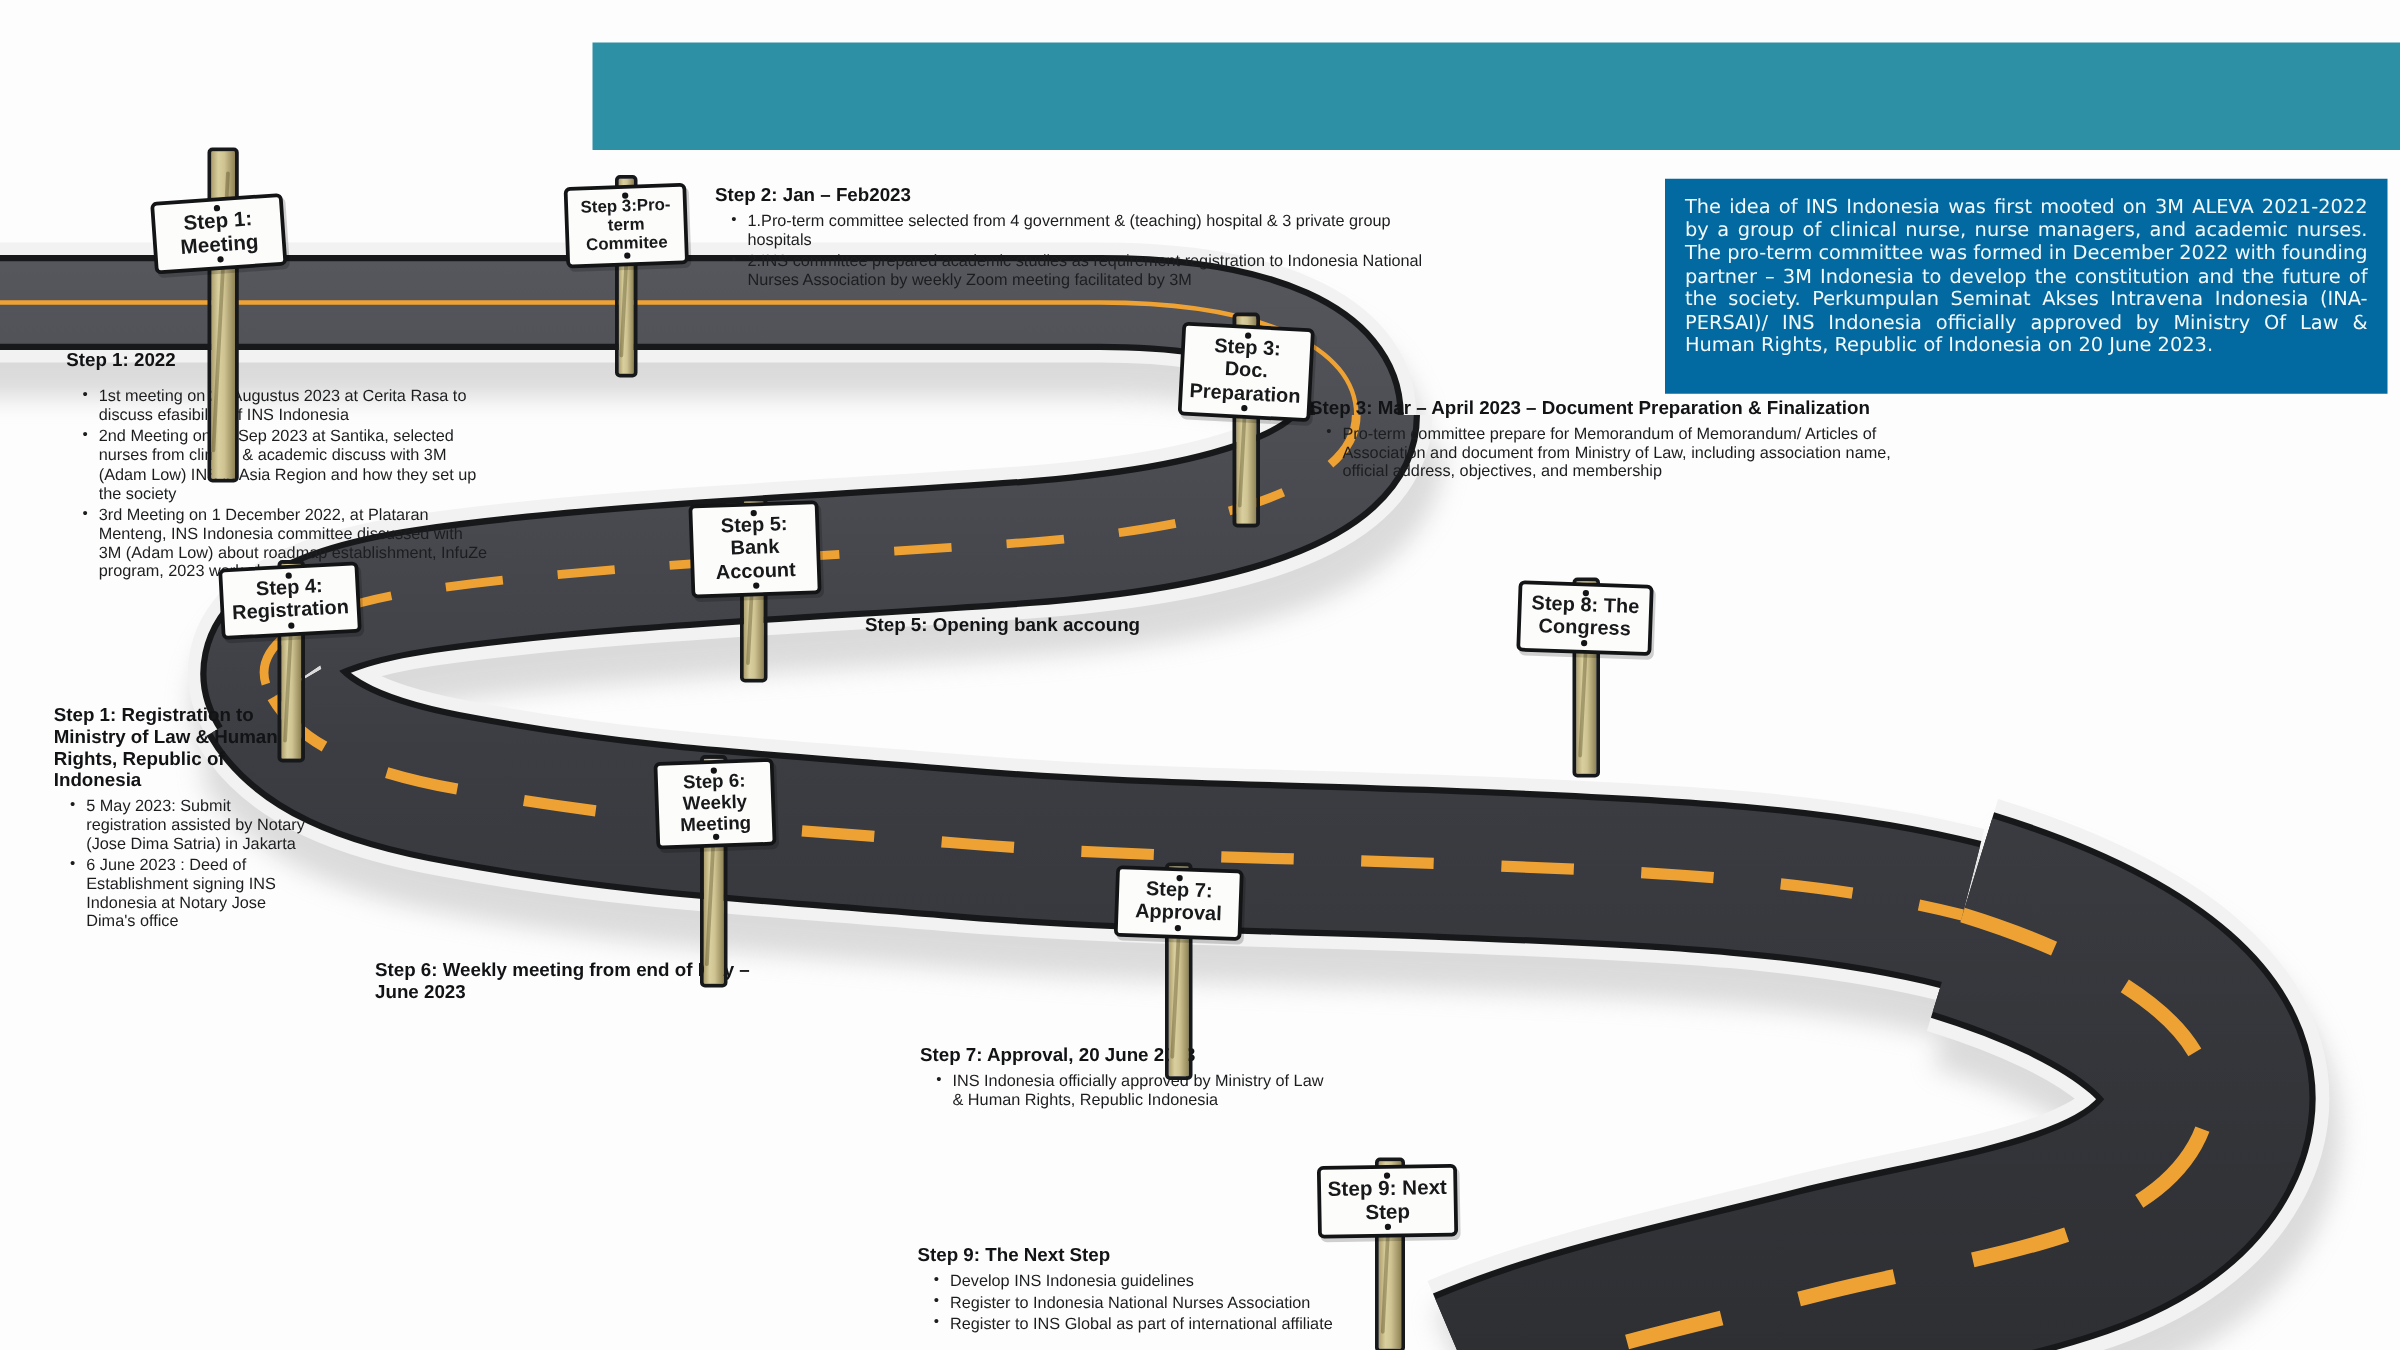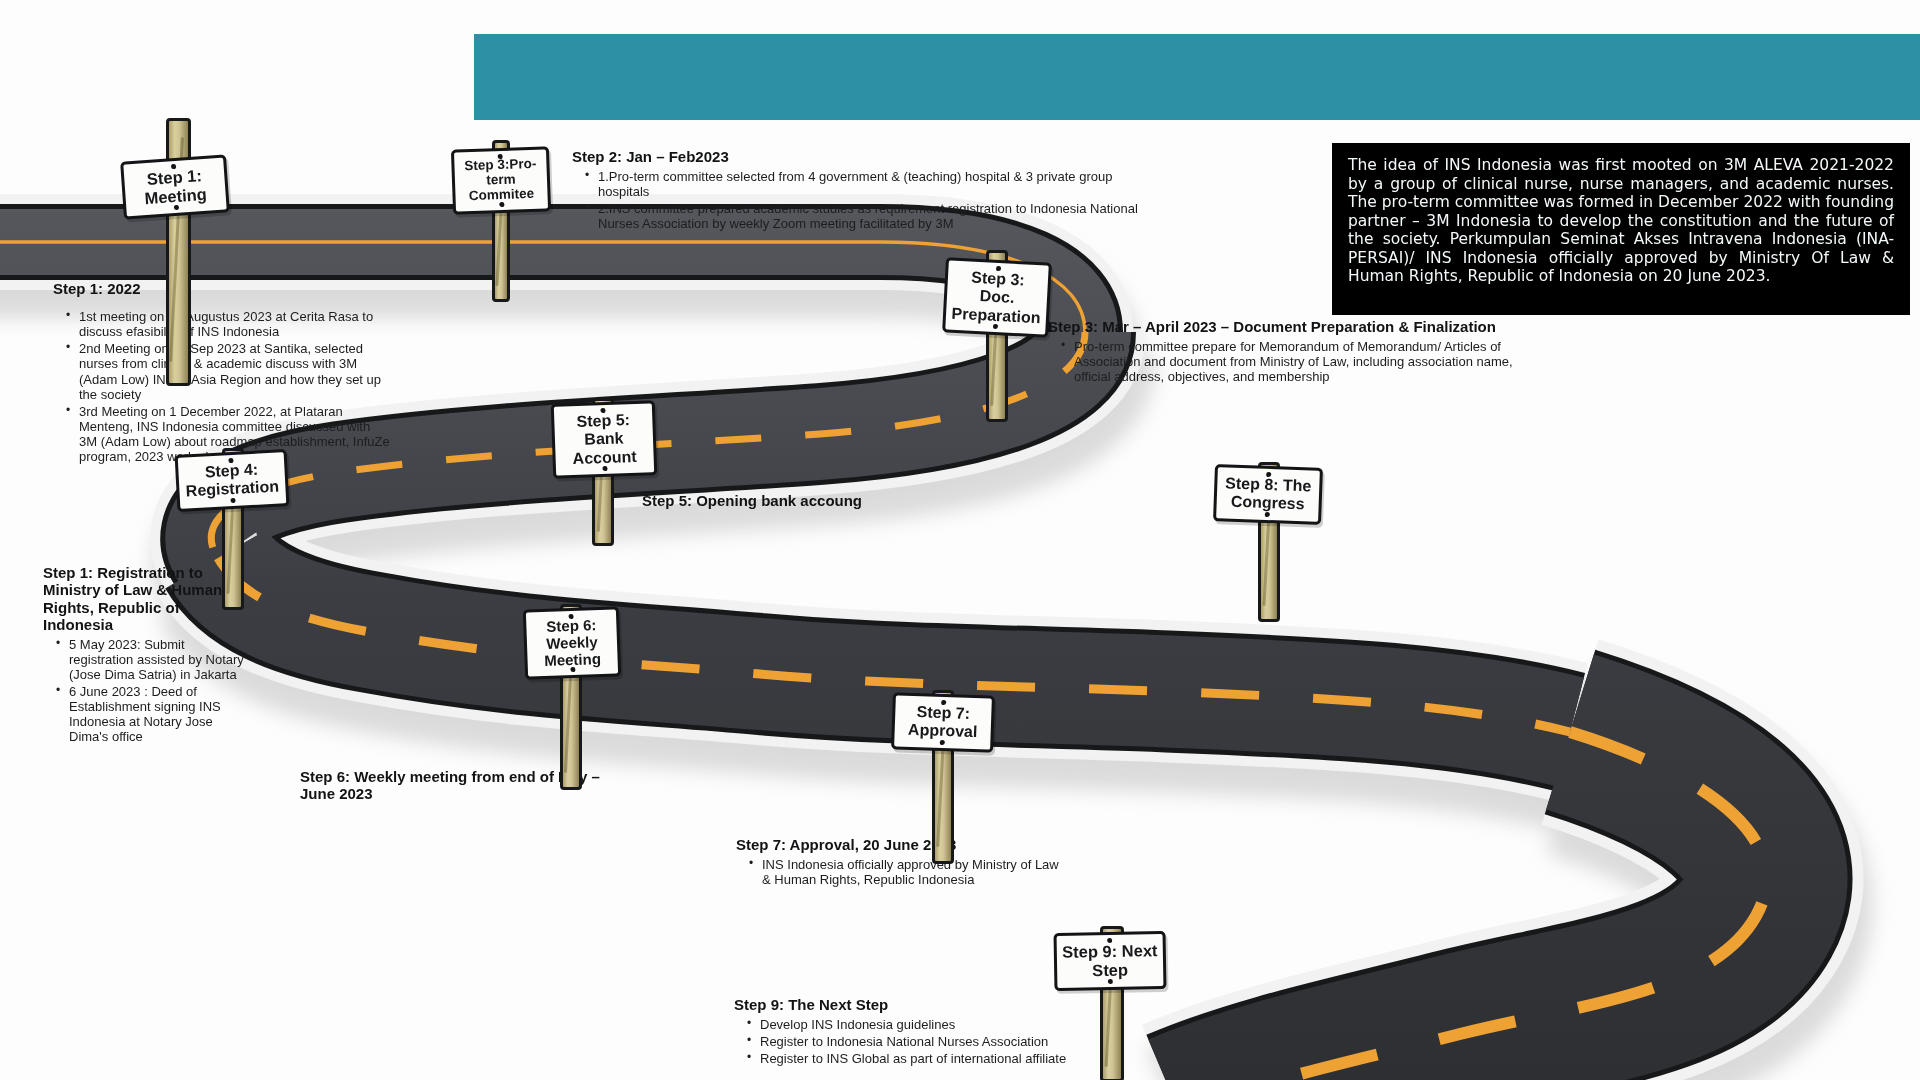"The idea of INS Indonesia" div.intro-box { background: #000000 -> #0369a1 }
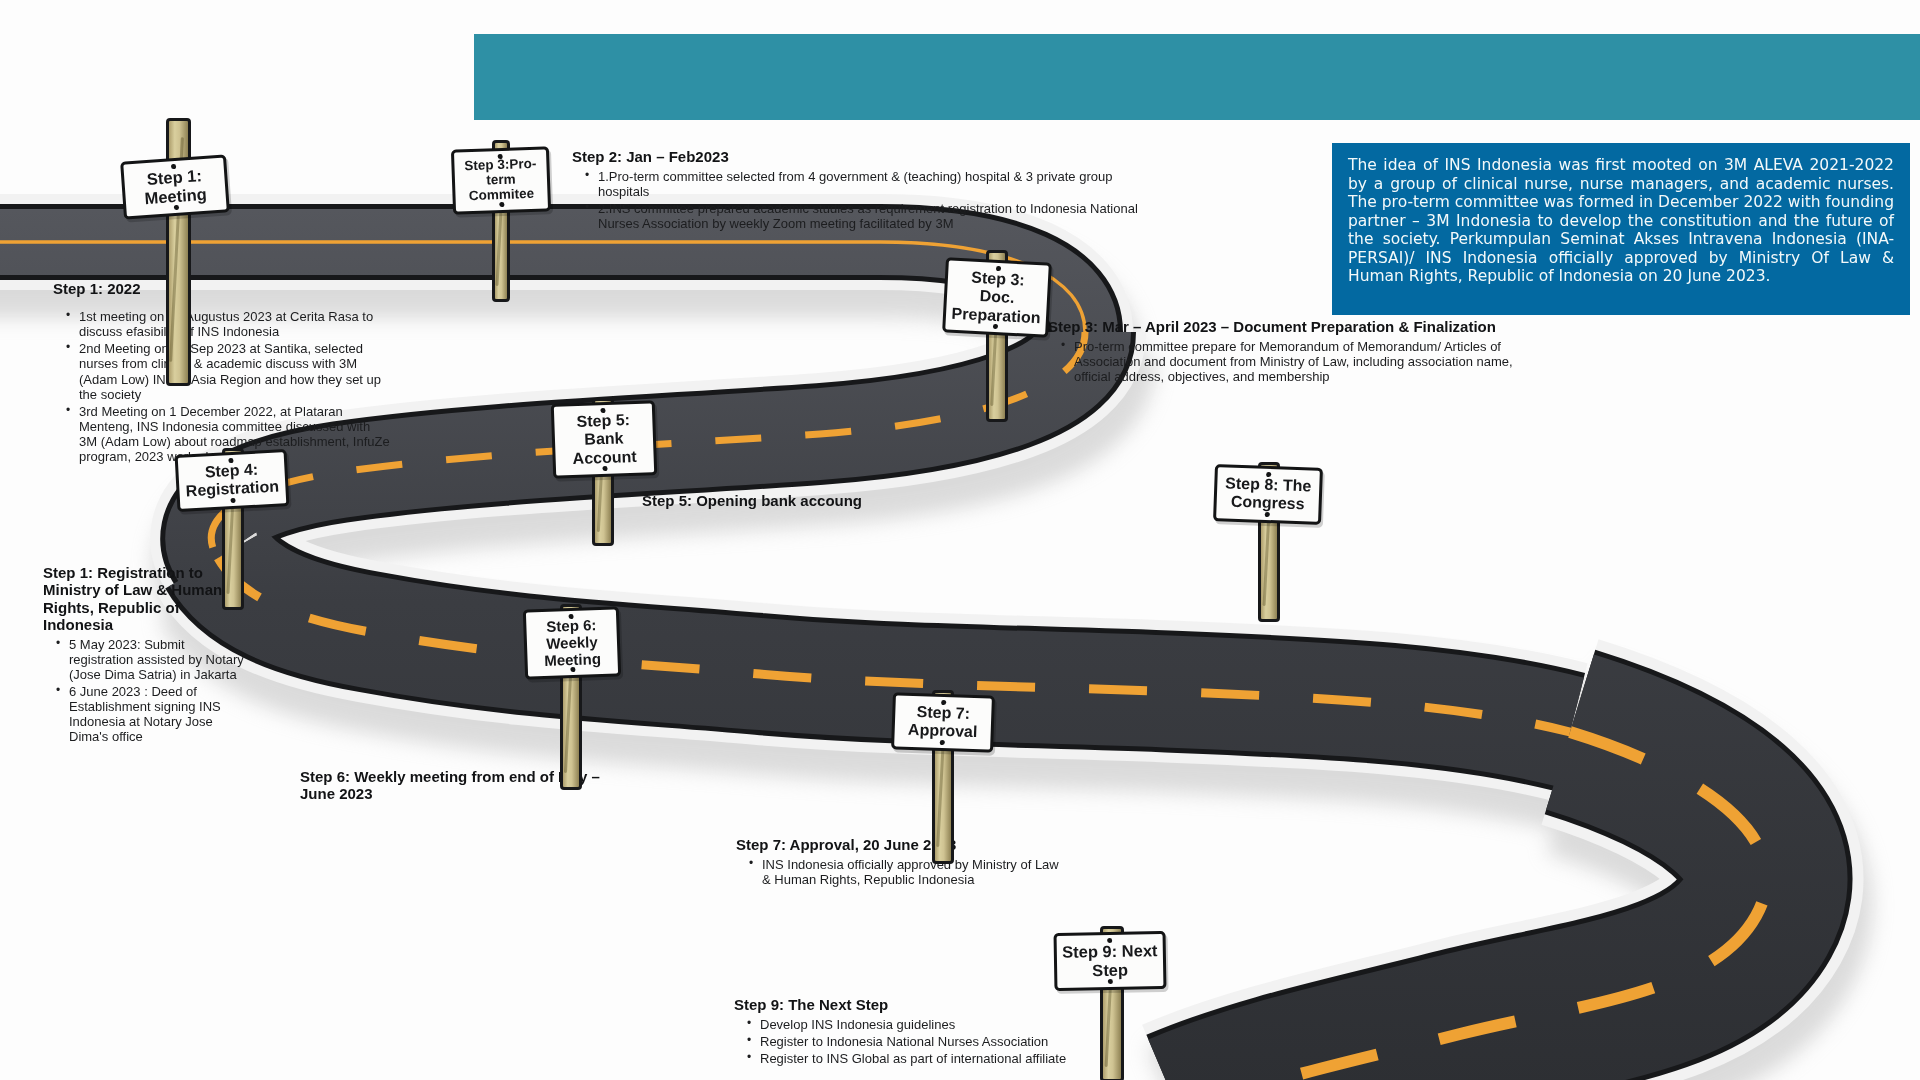"Step 5: Opening bank accoung" div.step-block { left: 642px -> 692px }
